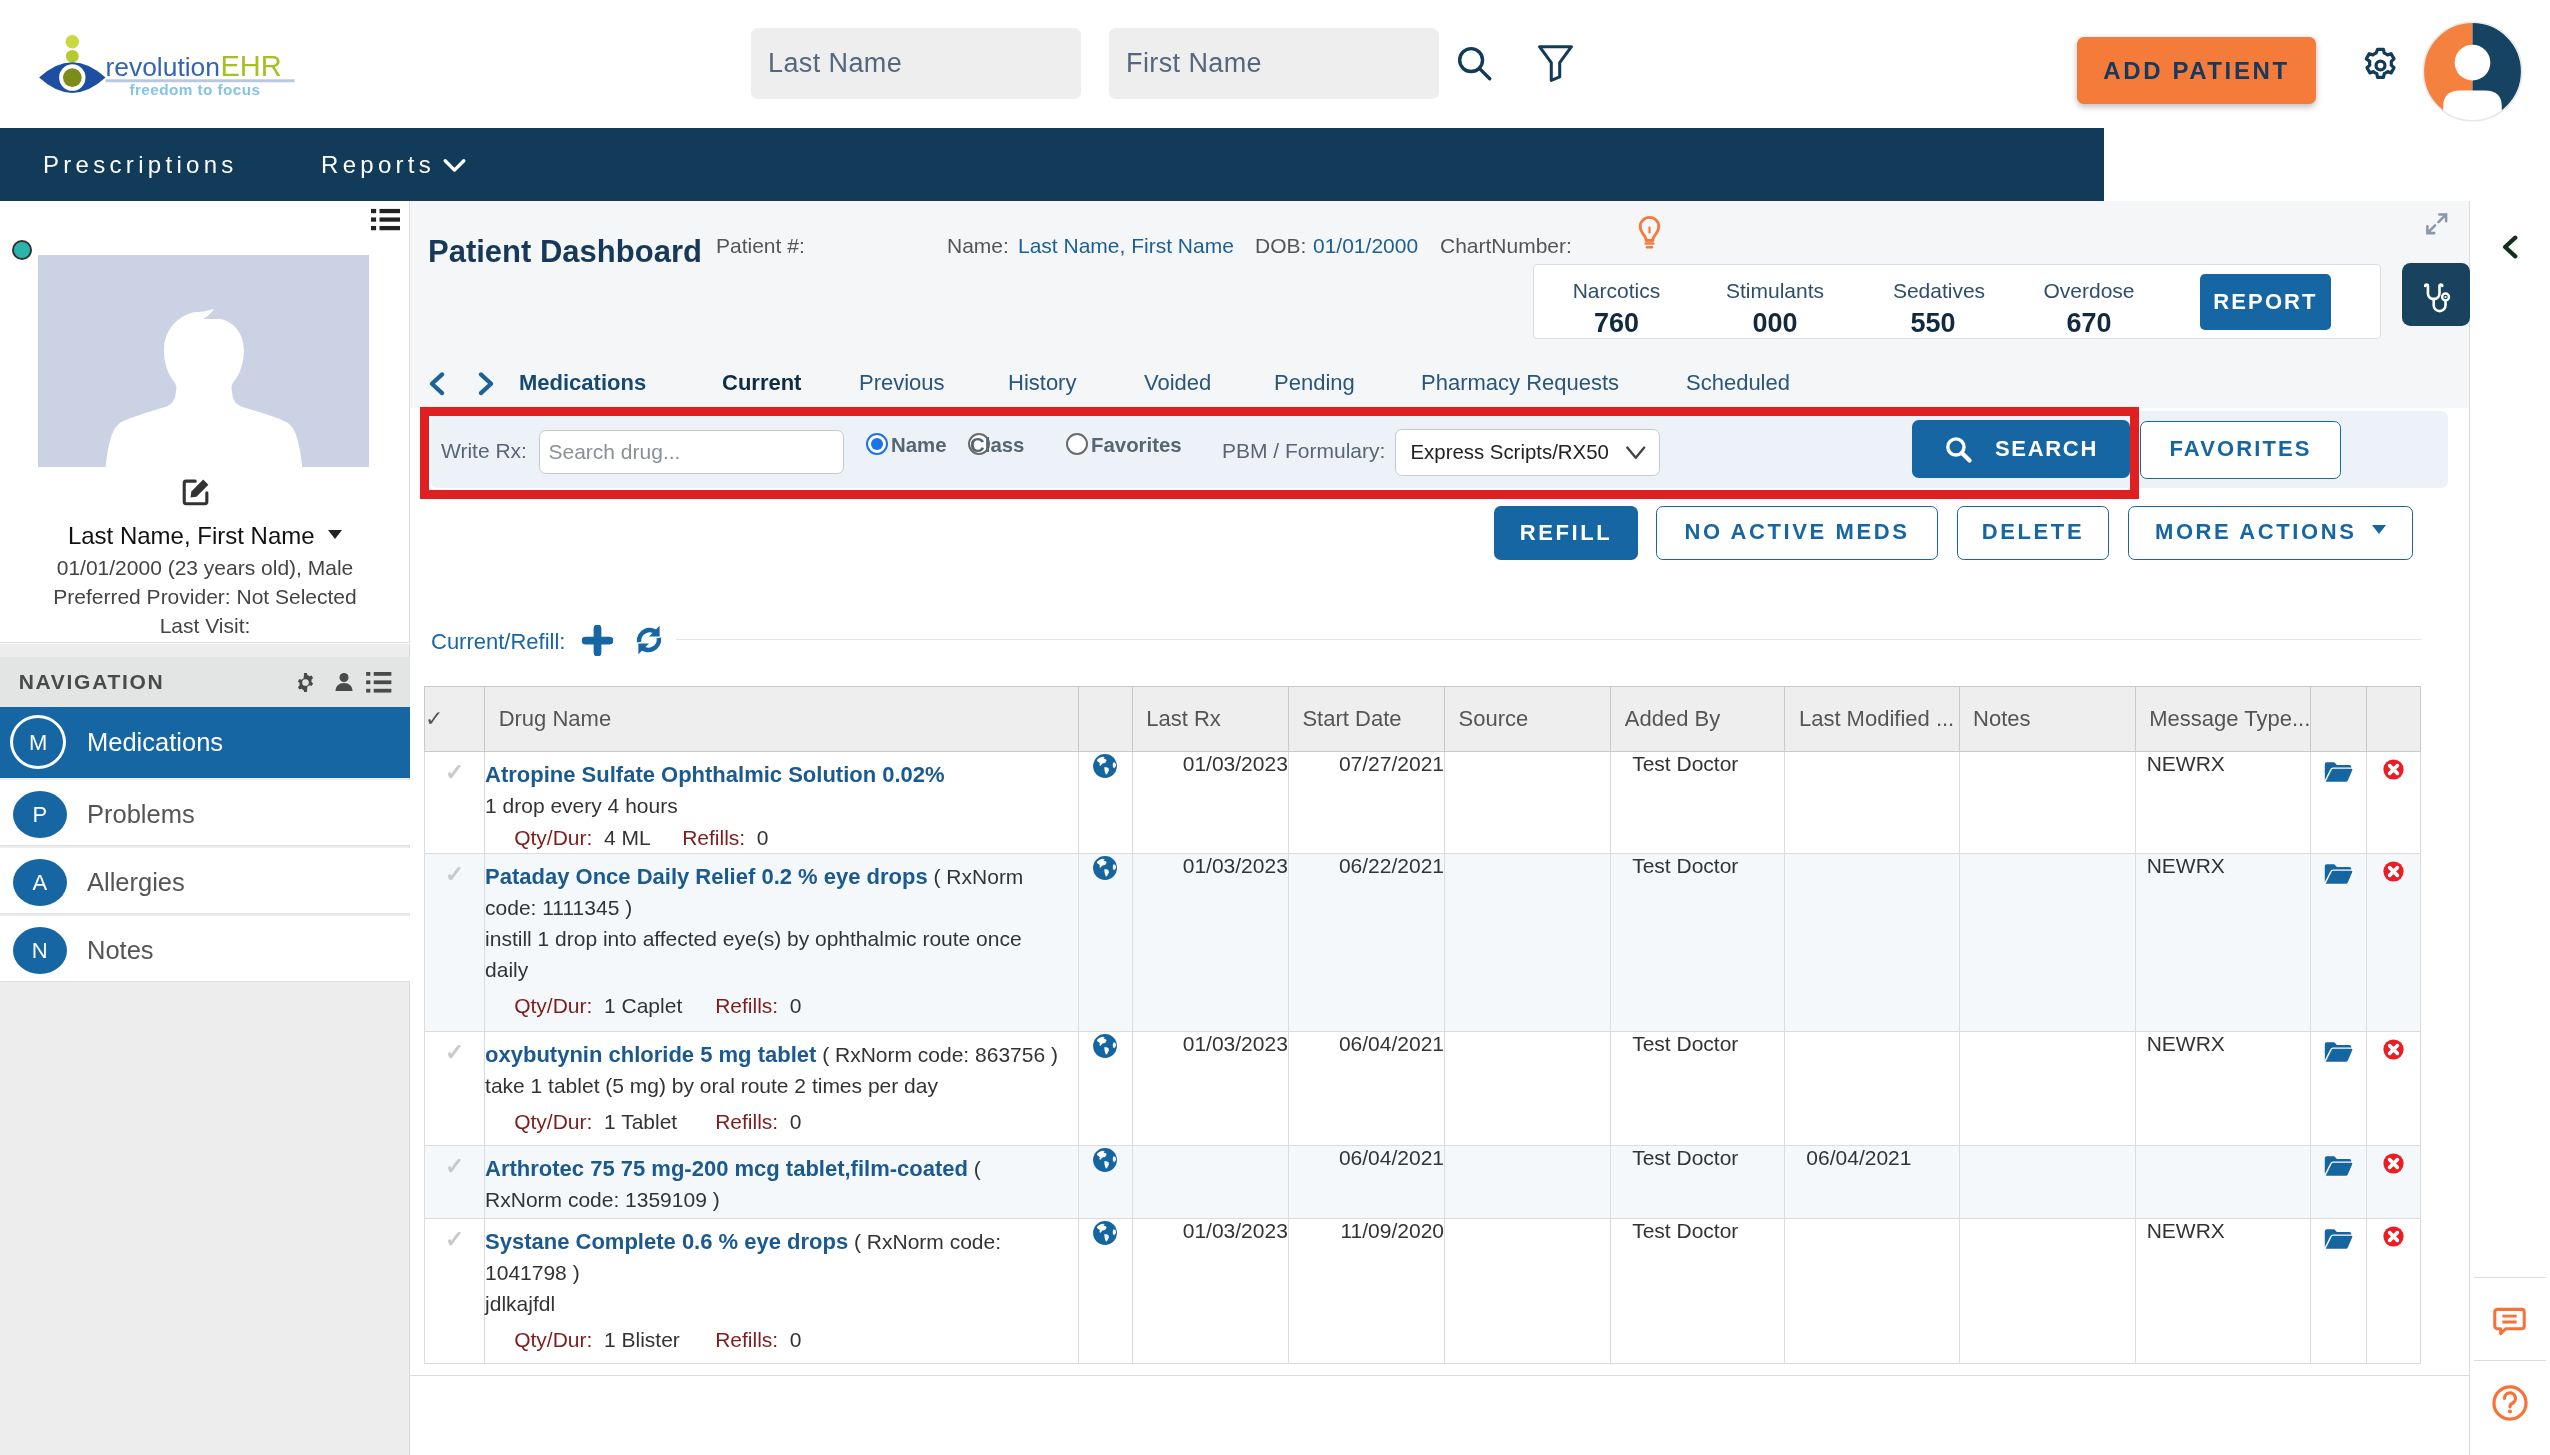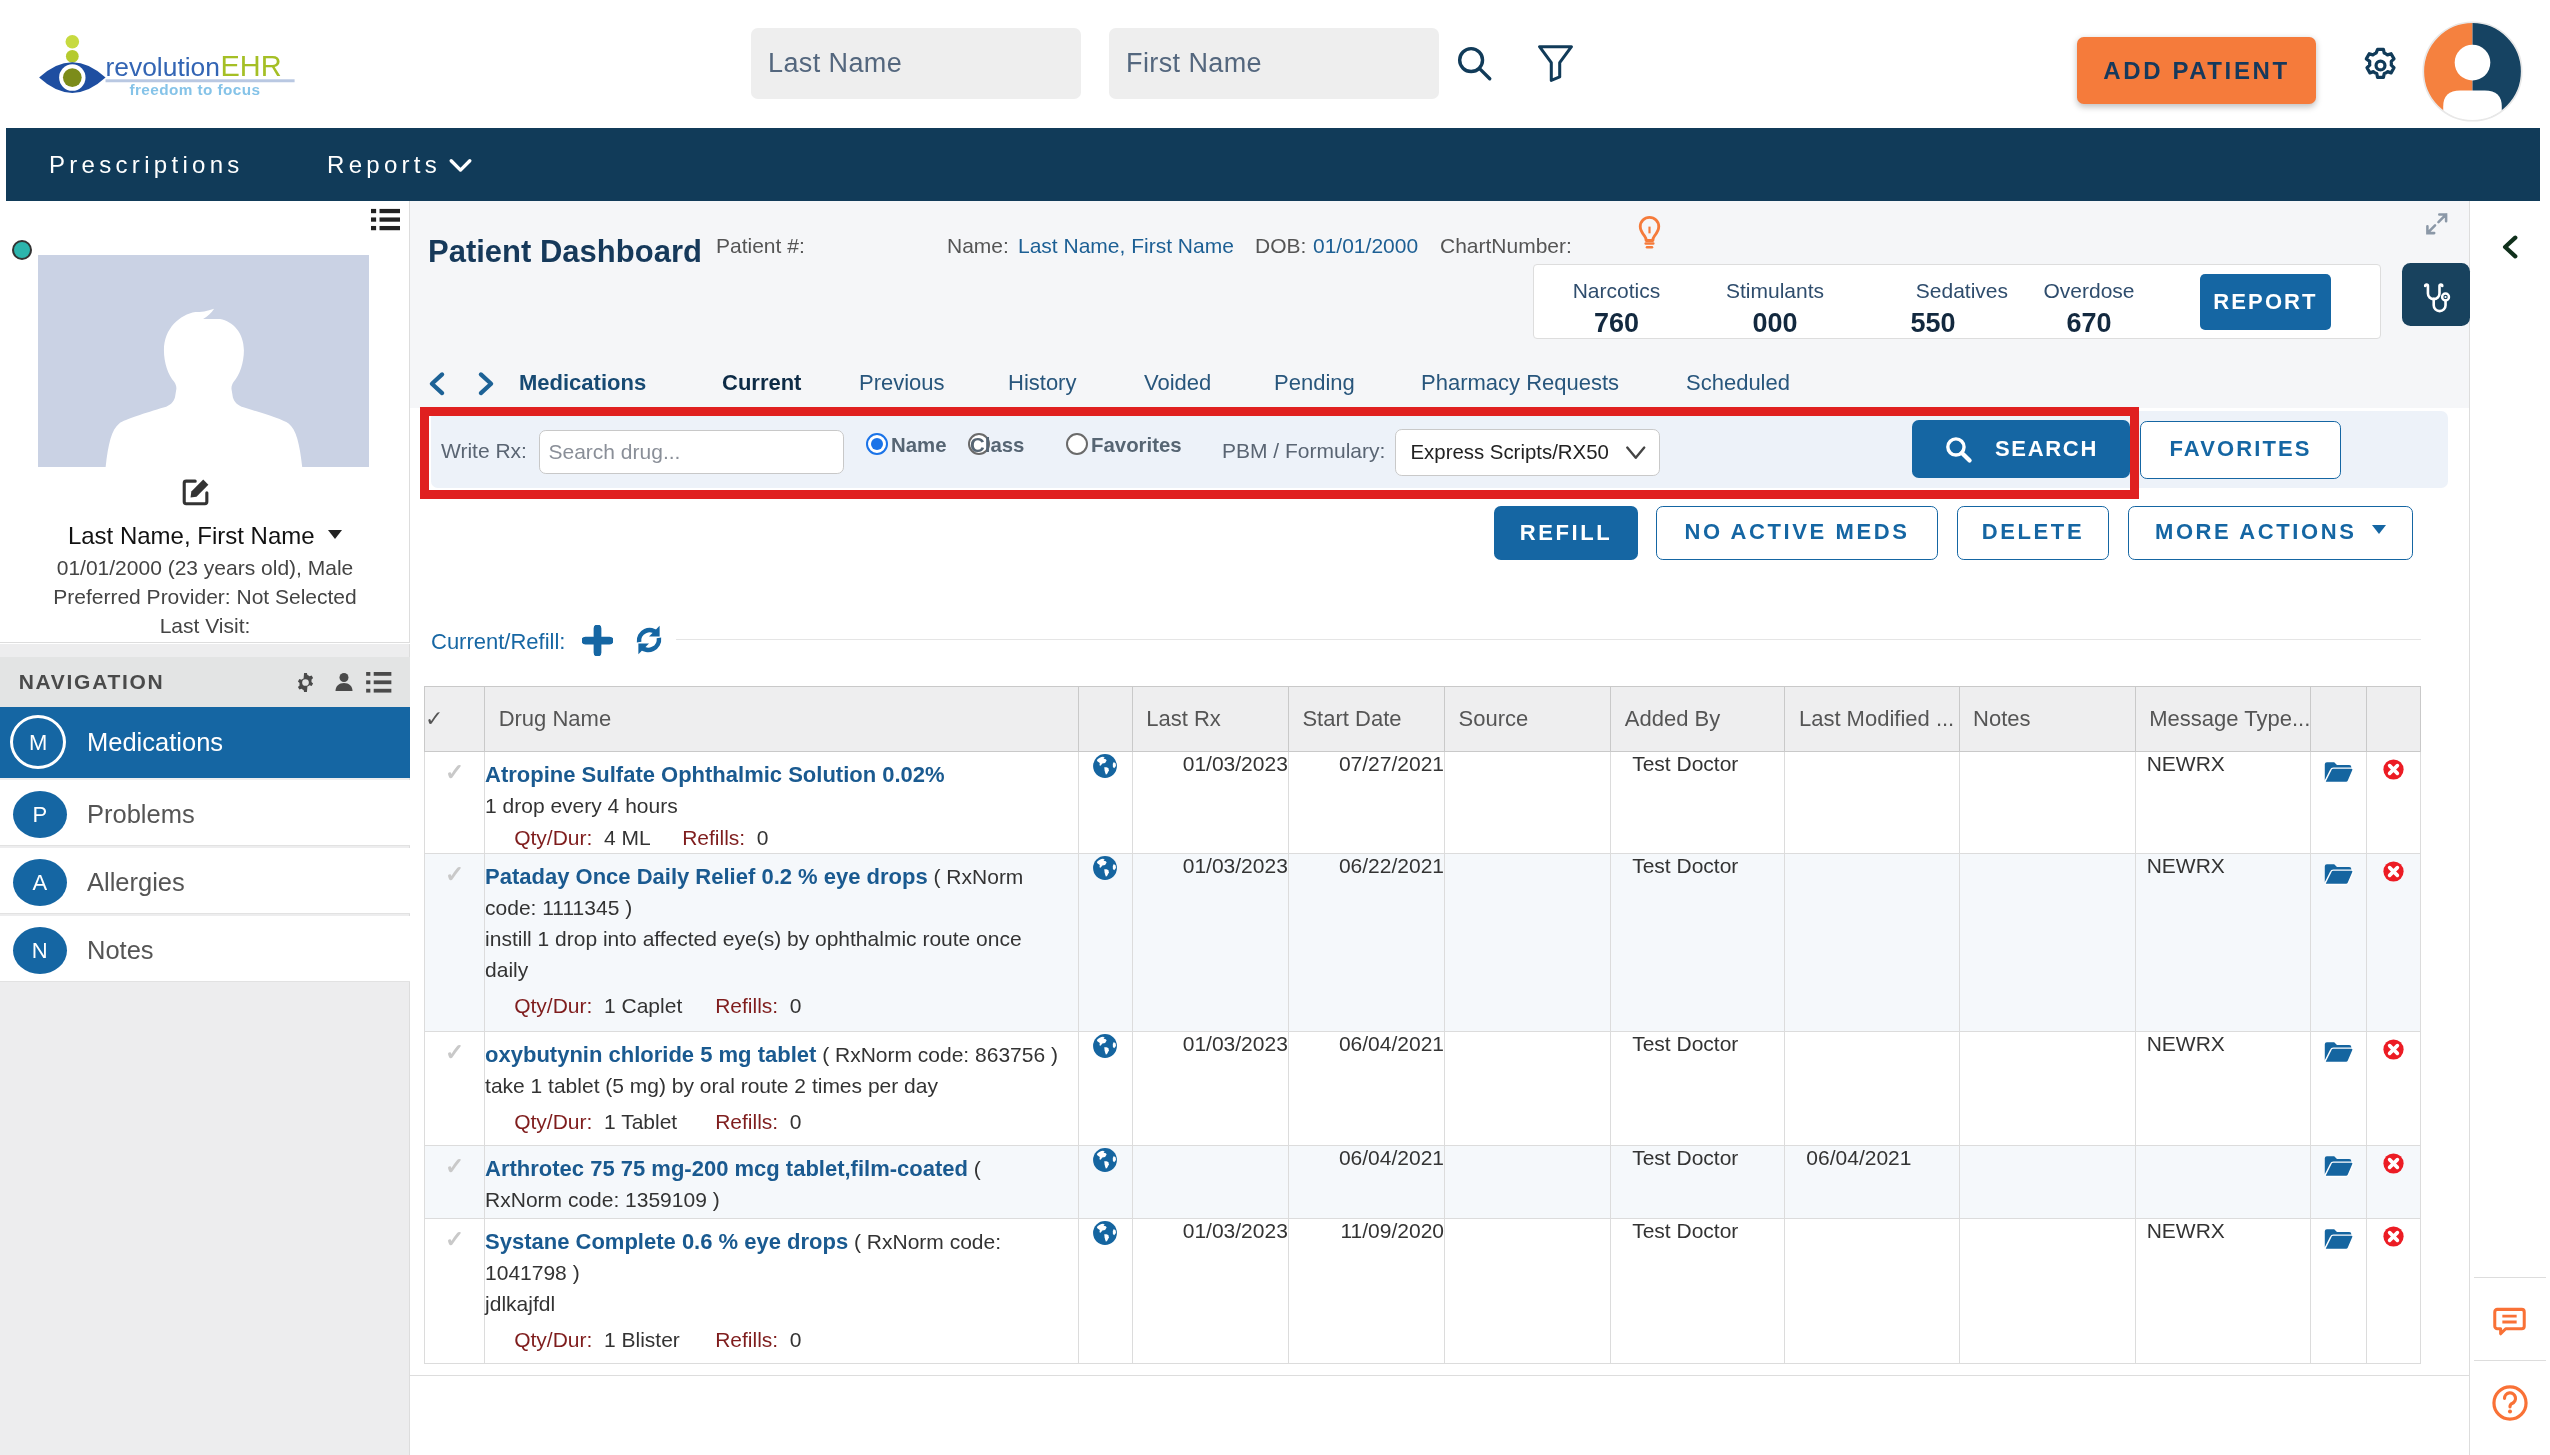"Prescriptions" #navbar { left: 6px -> 0; width: 2534px -> 2104px }
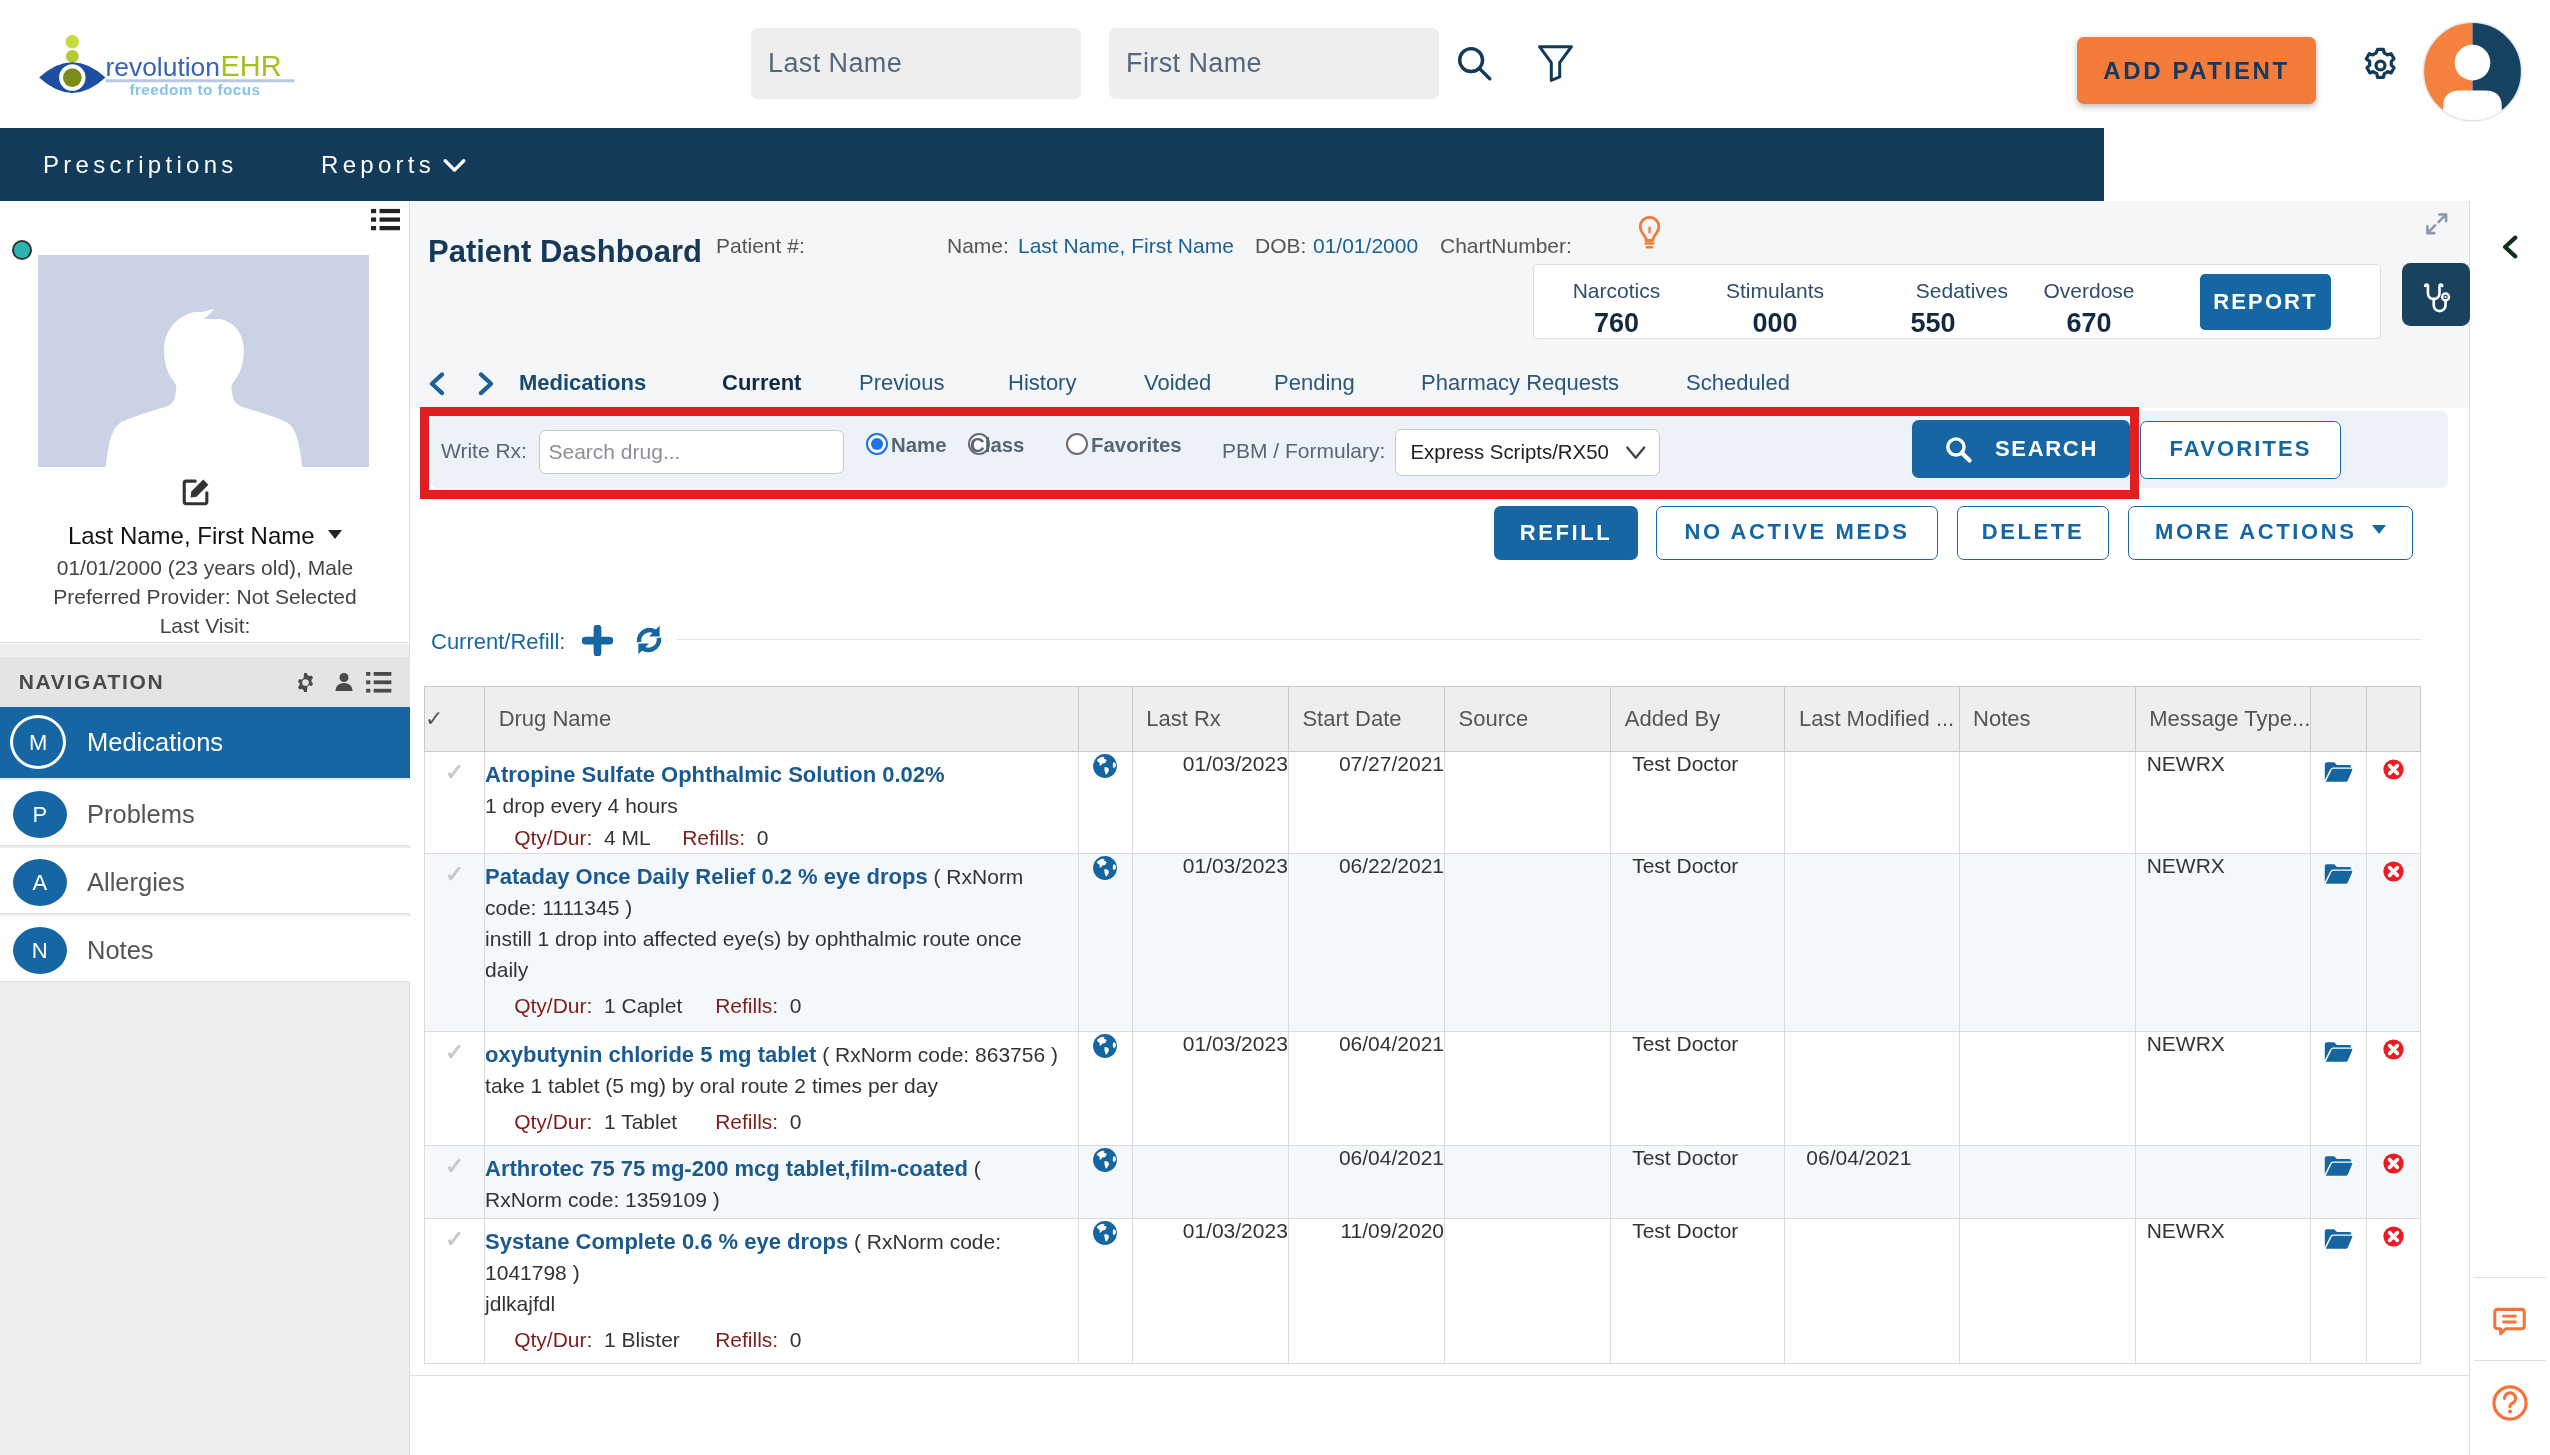"Sedatives" div.statlbl { left: 304px -> 320px; text-align: right -> none }
